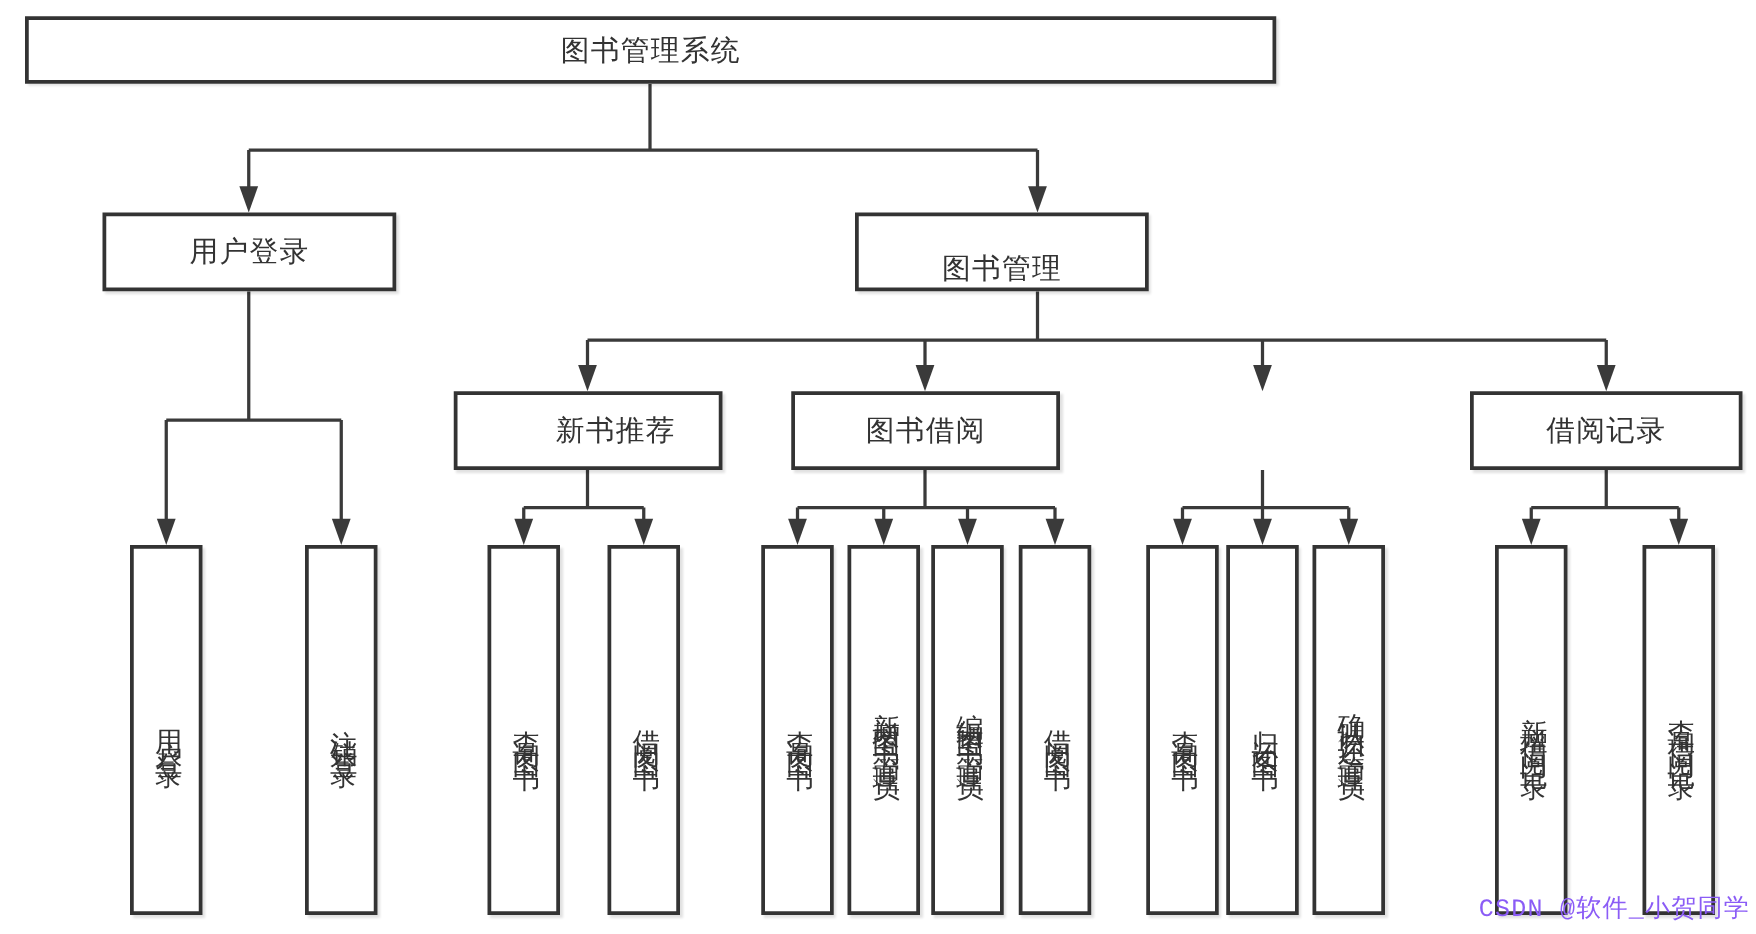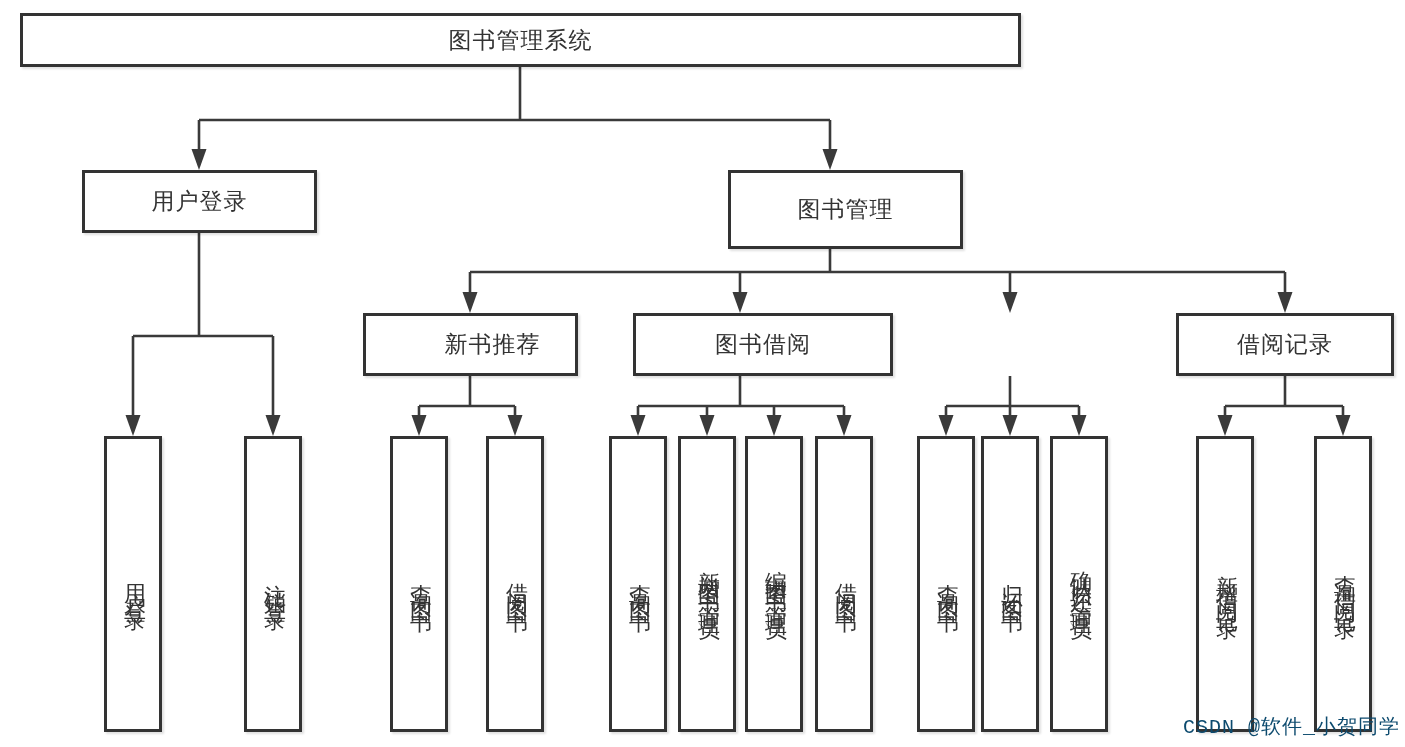"图书管理" div.node { align-items: none -> flex-end; height: 79px -> 63px; left: 728px -> 684px }
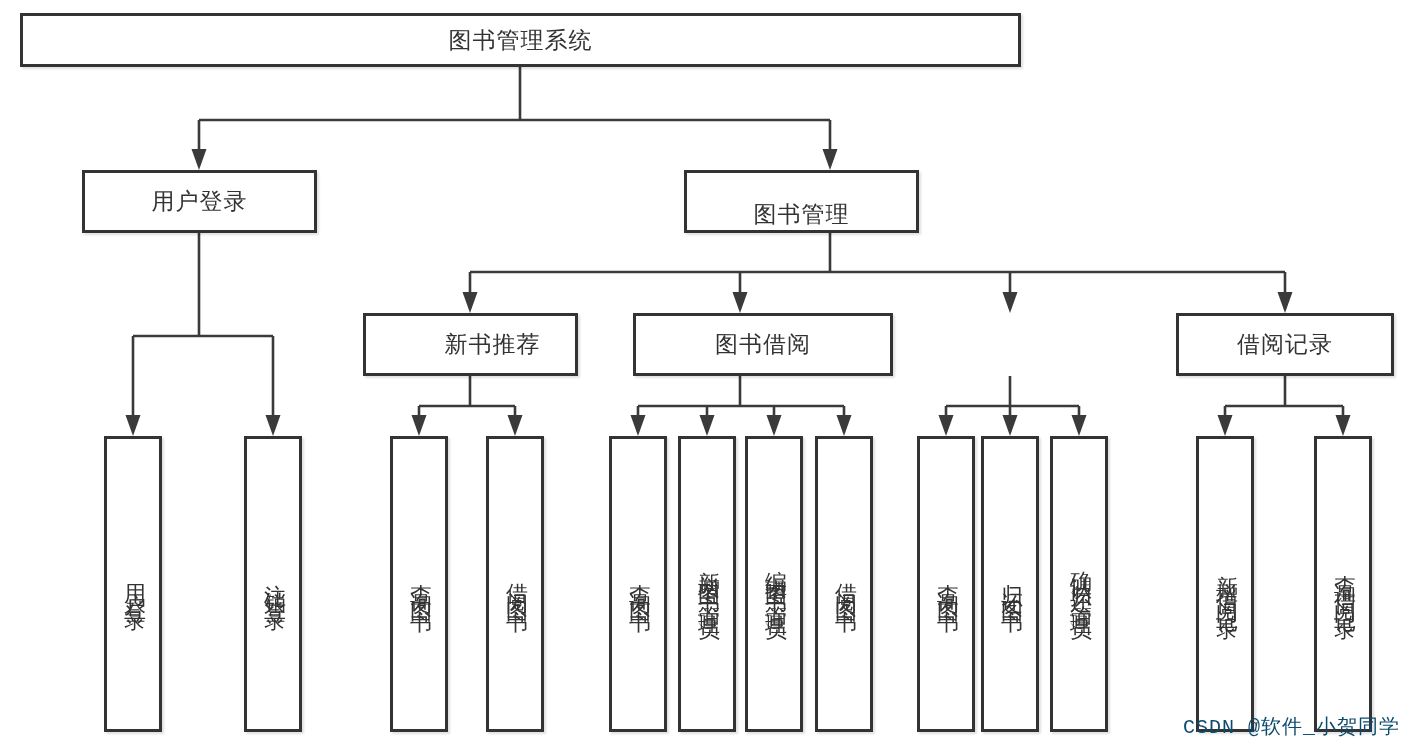"图书借阅" div.node { width: 260px -> 215px }
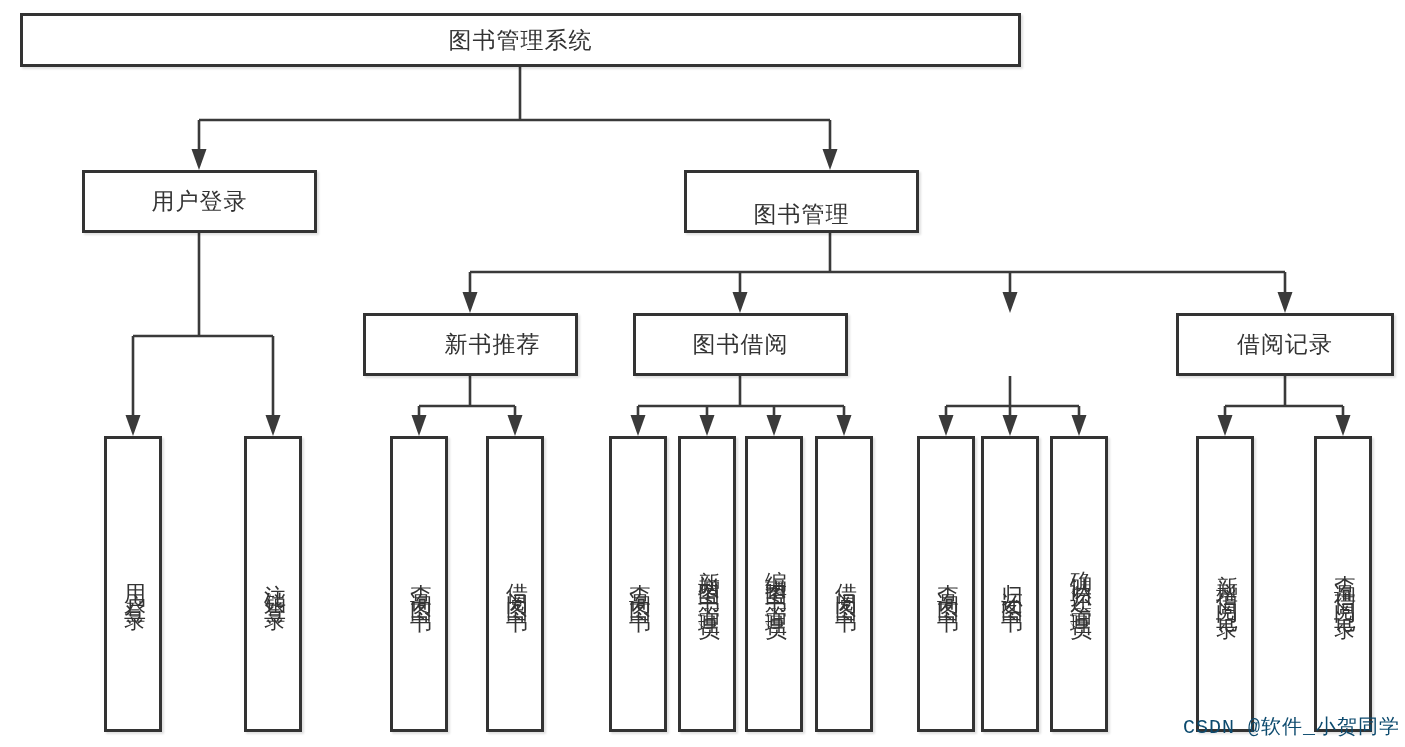"CSDN @软件_小贺同学" .watermark { color: #0c4a6e -> #8b5cf6 }
